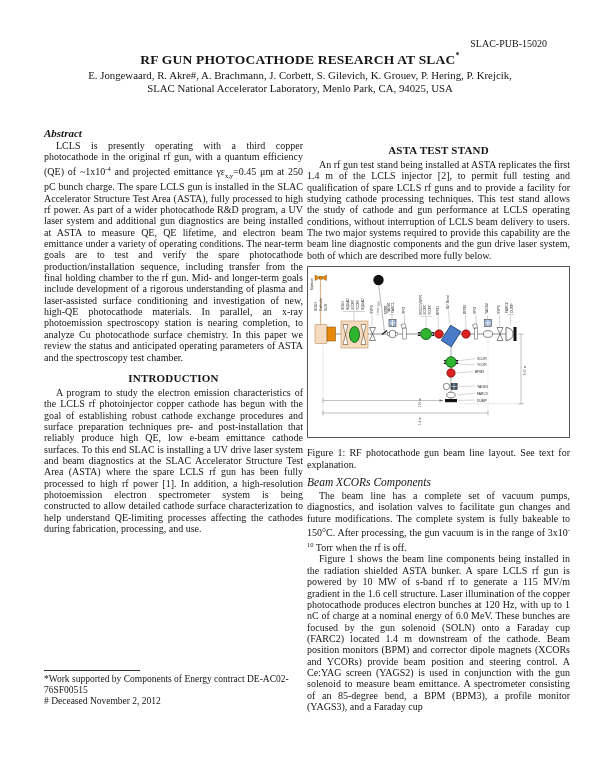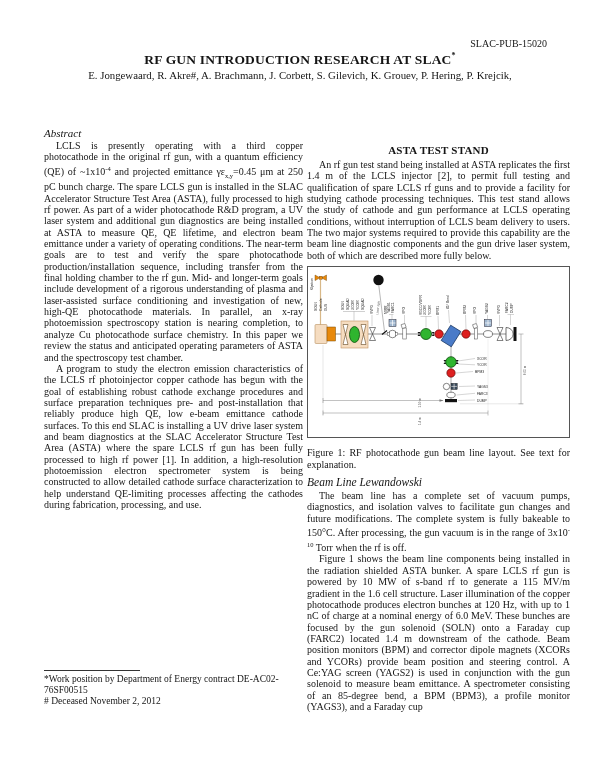"RF GUN INTRODUCTION RESEARCH AT" span { text: INTRODUCTION -> PHOTOCATHODE }
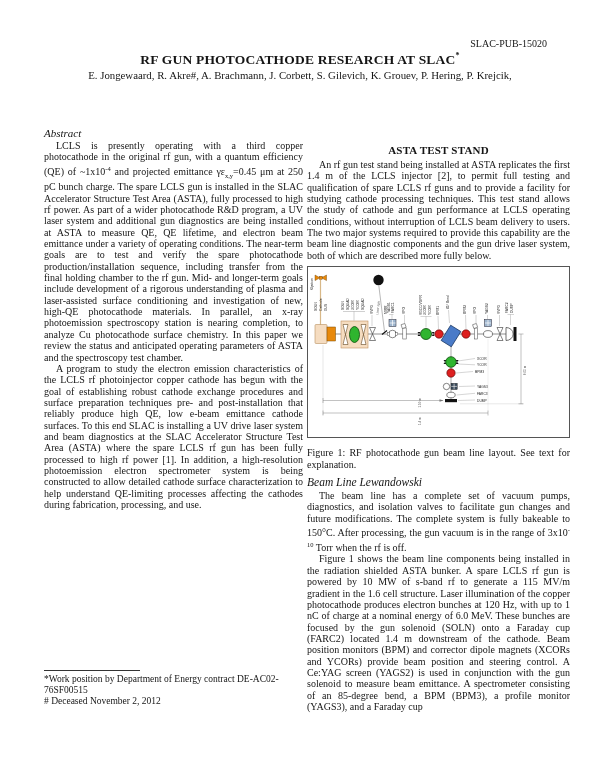"SLAC National Accelerator Laboratory," div { html: none -> <div>SLAC National Accelerator Laboratory, Menlo Park, CA, 94025, USA</div> }
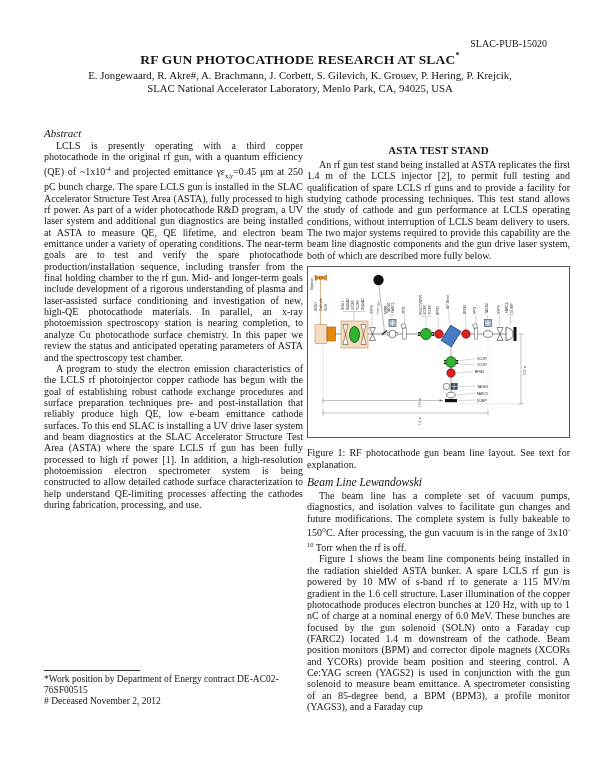"Abstract" .h-abstract { font-weight: normal -> bold }
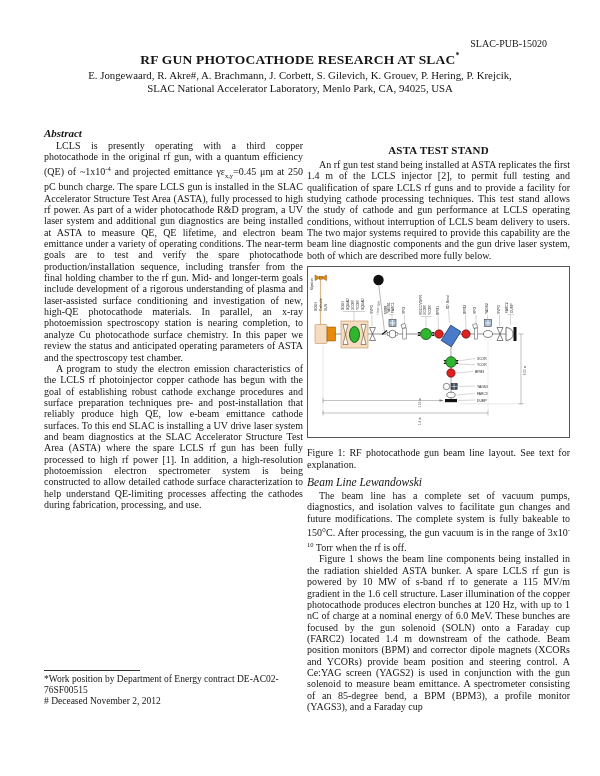"INTRODUCTION" h3.h-center { html: none -> <h3>INTRODUCTION</h3> }
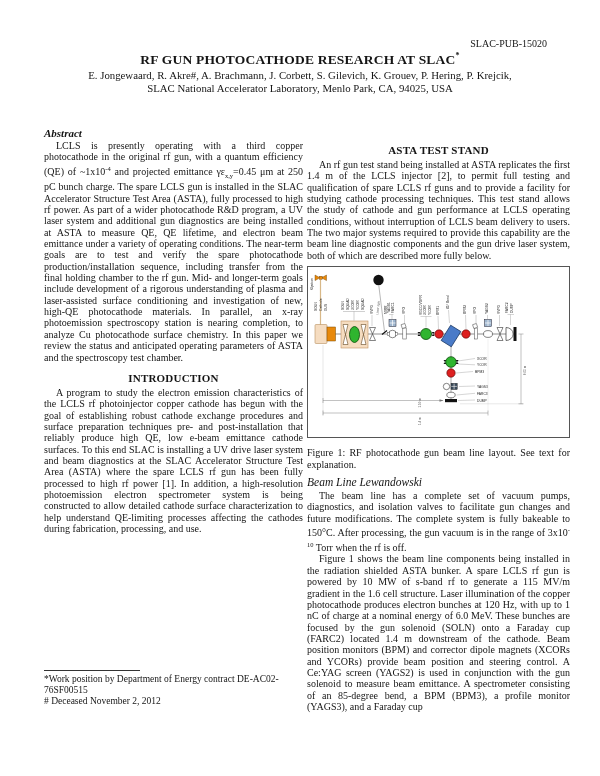"Beam Line Lewandowski" h3.h-italic { text: Line Lewandowski -> XCORs Components }
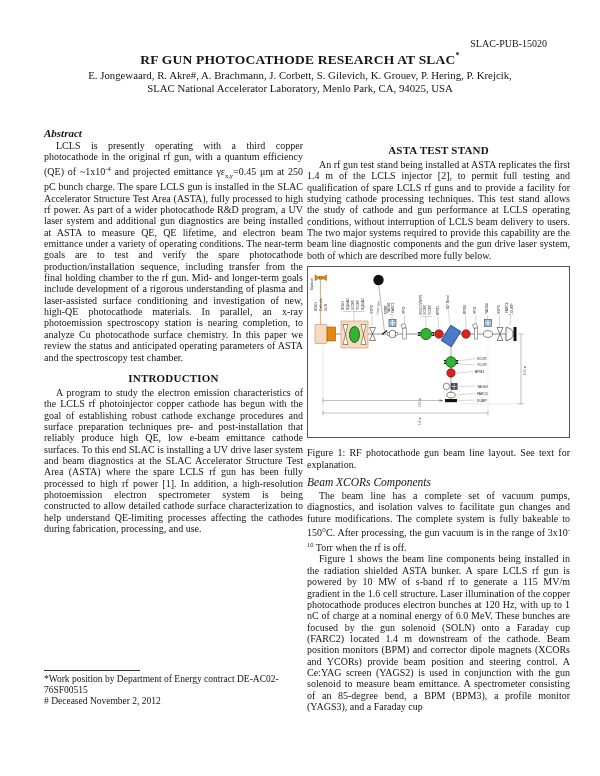"*Work position by Department of" div { text: position by Department -> supported by Components }
